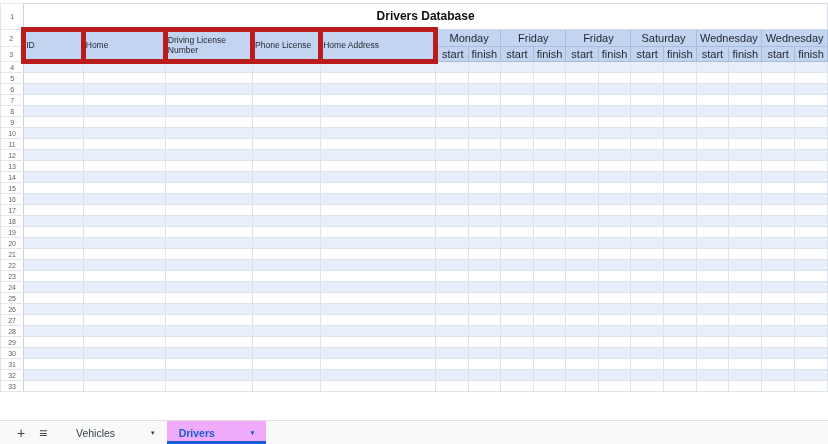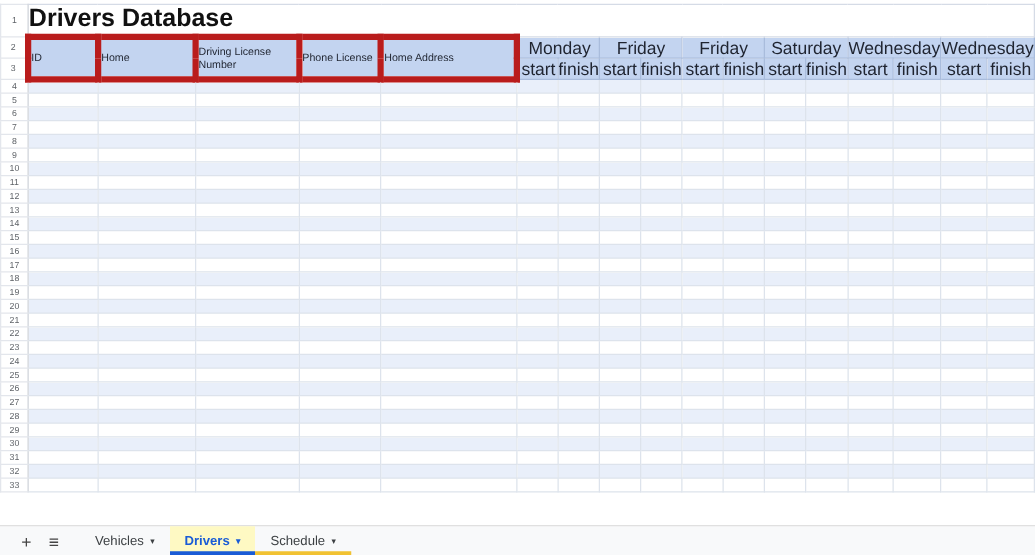"Drivers Database" .title-cell { font-size: 20px -> 12px; text-align: none -> center }
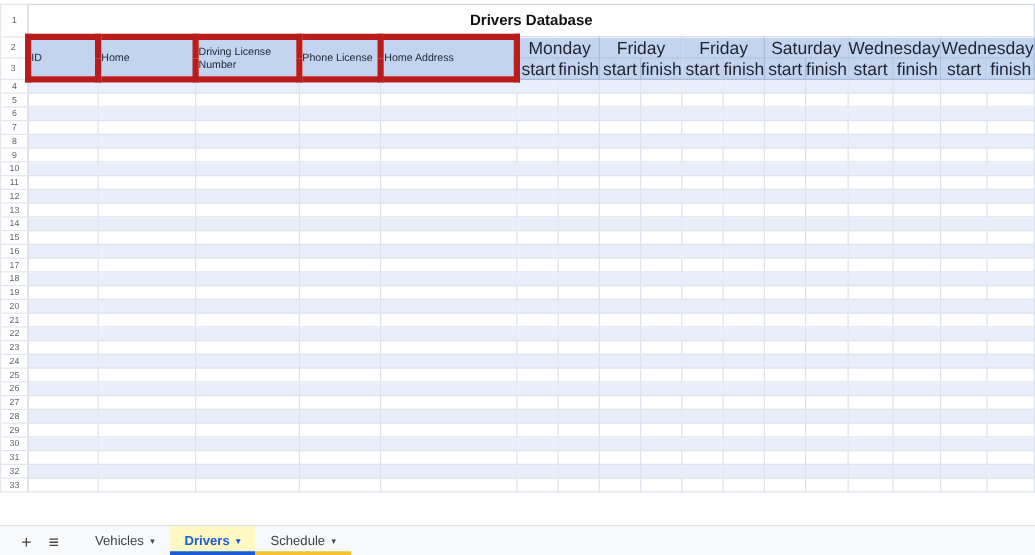"Monday" .day-hdr, .sub-hdr { font-size: 14px -> 11px }
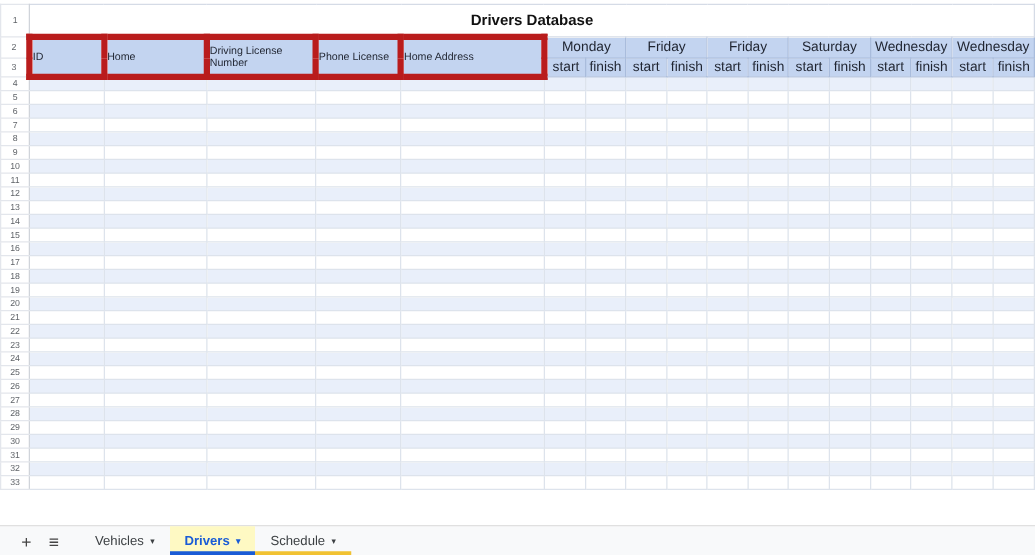"Vehicles" .sheet-tab { gap: none -> 31px }
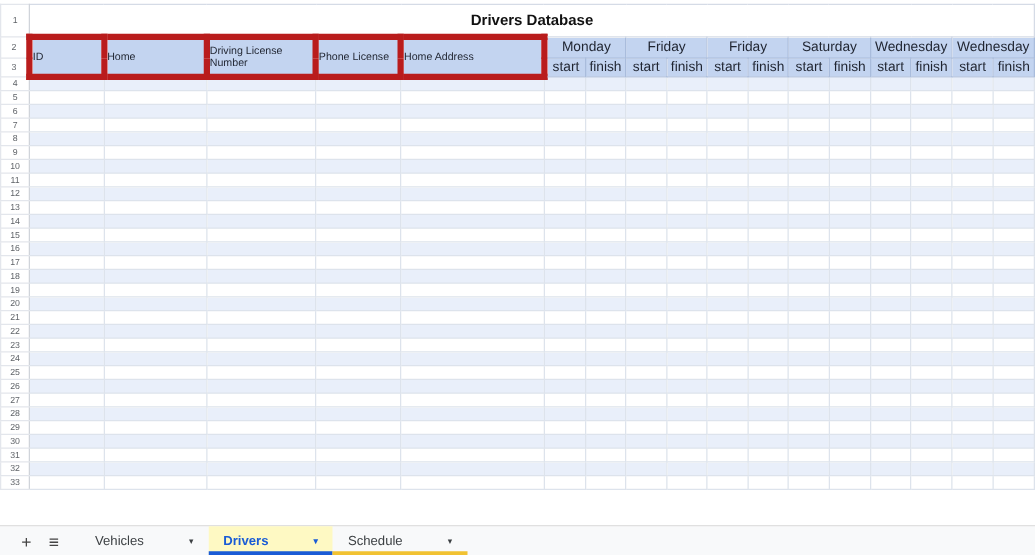"Drivers" .sheet-tab.active { background: #fef9c3 -> #f0abfc }
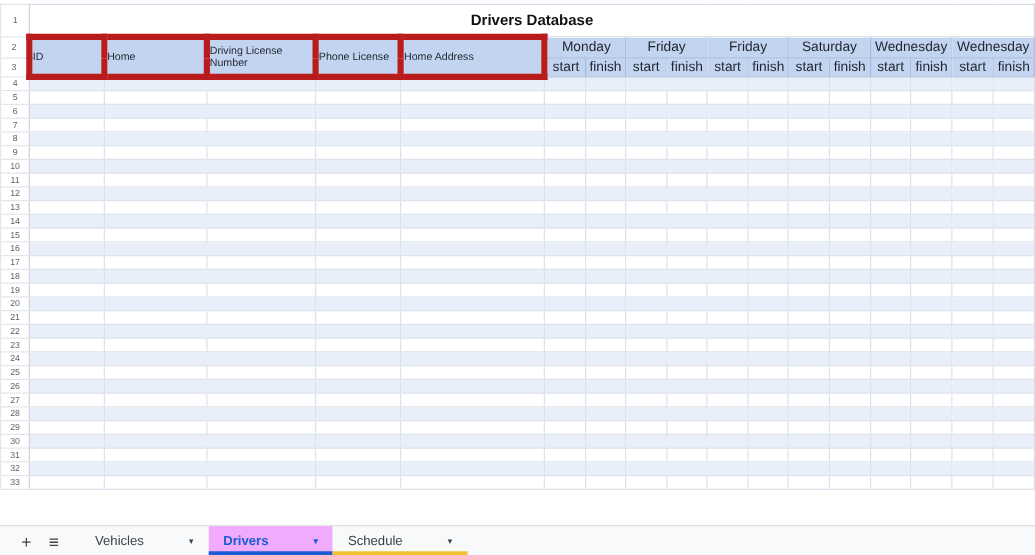"Schedule" div.sheet-tab { html: <div> <span>Schedule</span> <span>▾</span> <div></div> </div> -> none }
